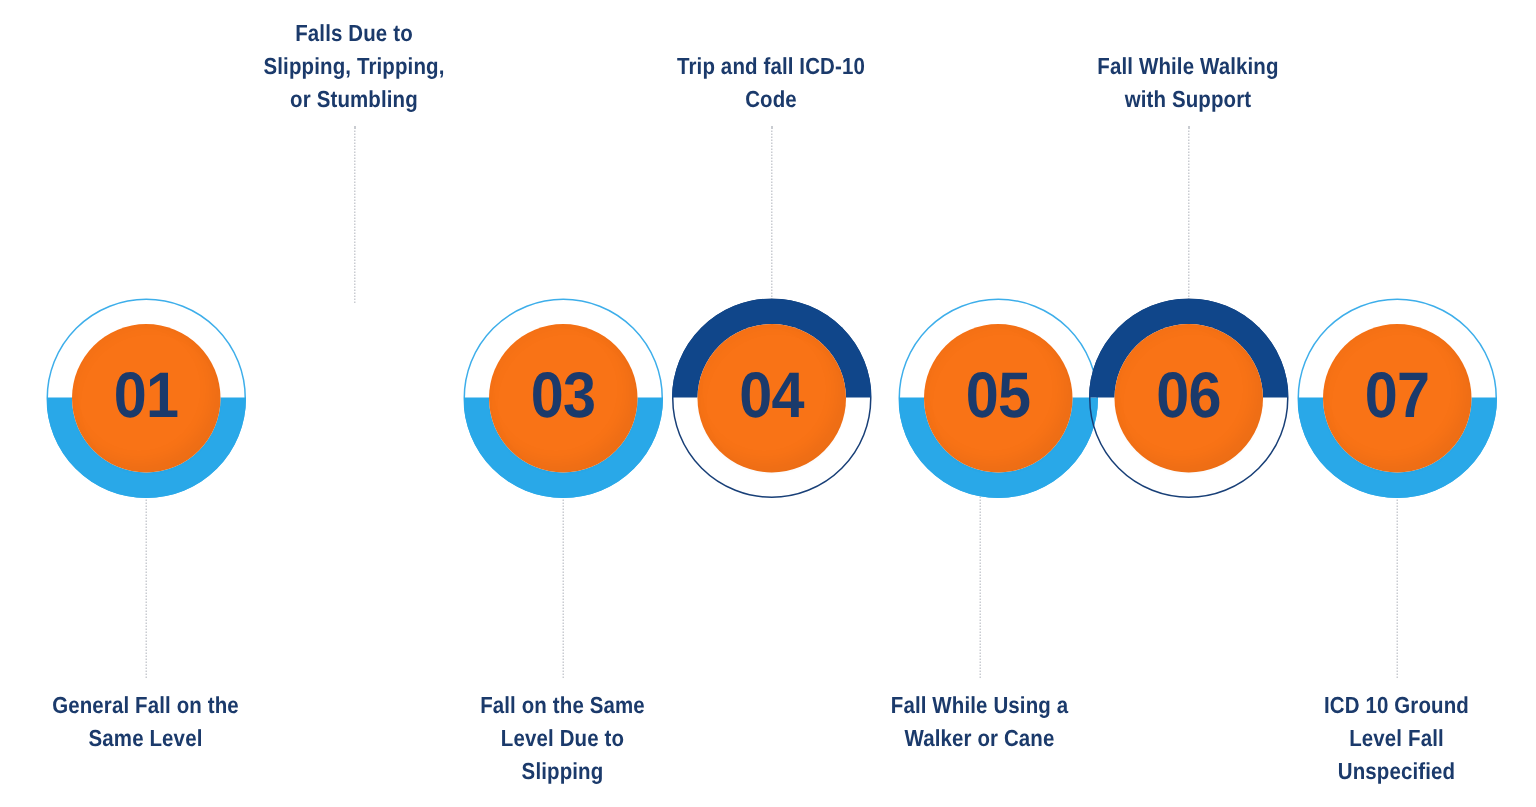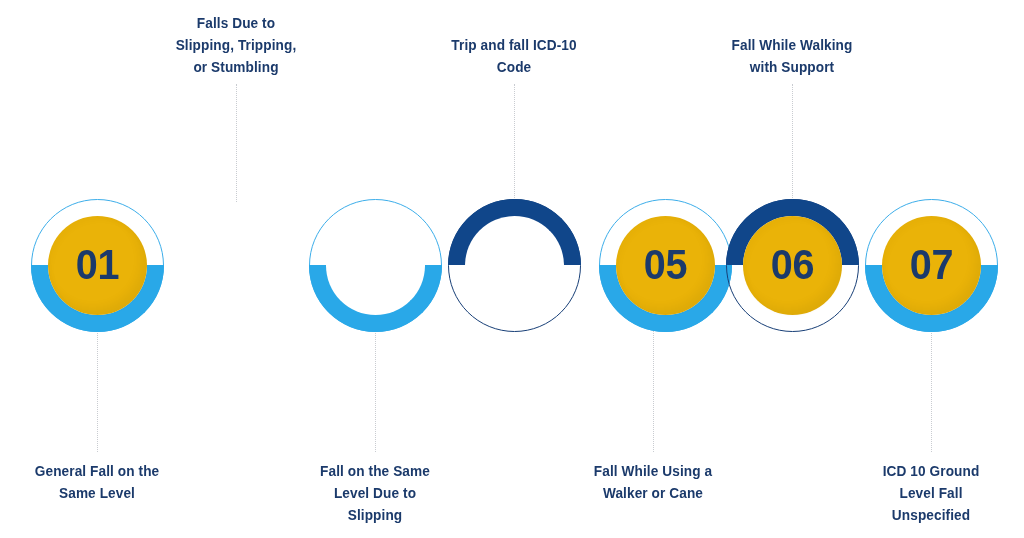"01" .ring .disc { background: #eab308 -> #f97316 }
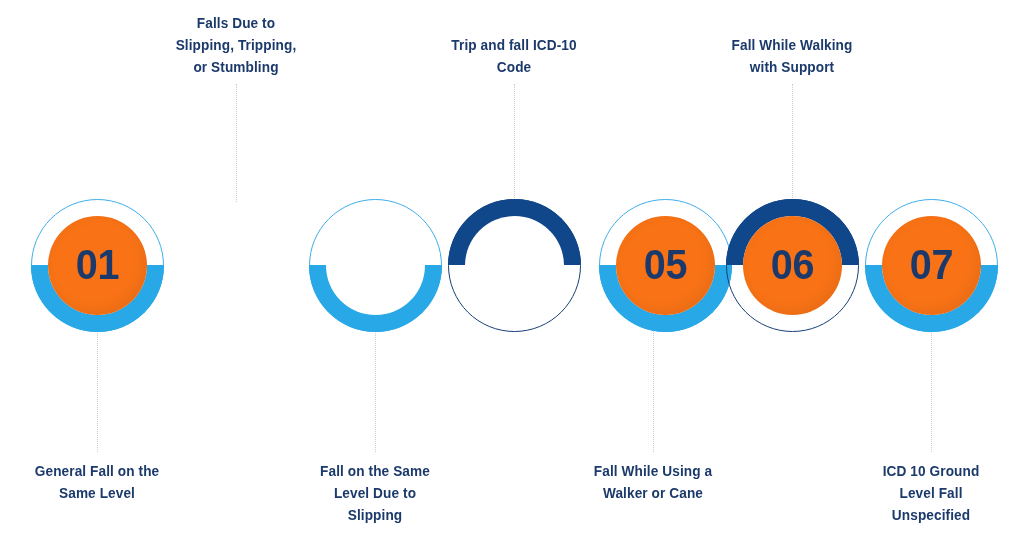"03" div.disc { html: none -> <div> <span>03</span> </div> }
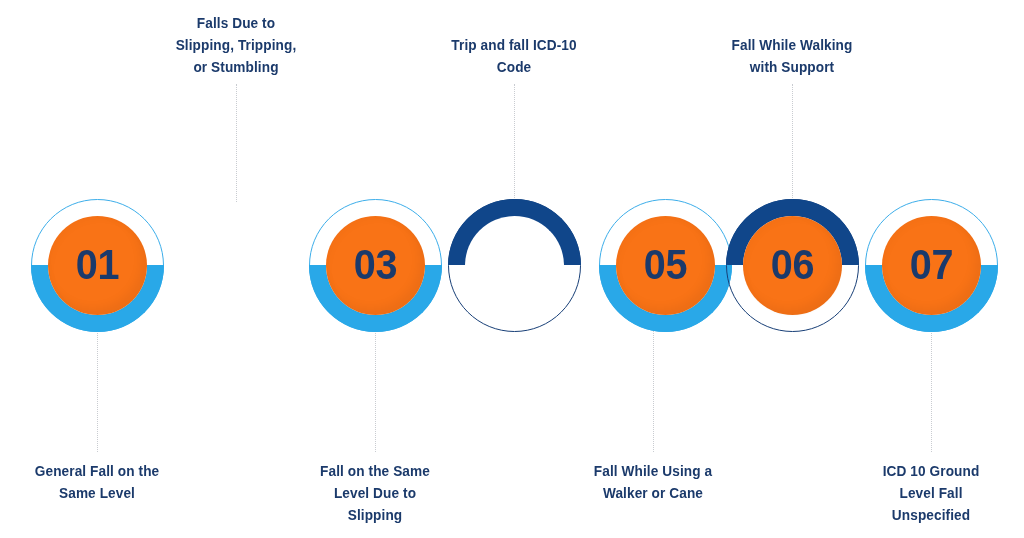"04" div.disc { html: none -> <div> <span>04</span> </div> }
